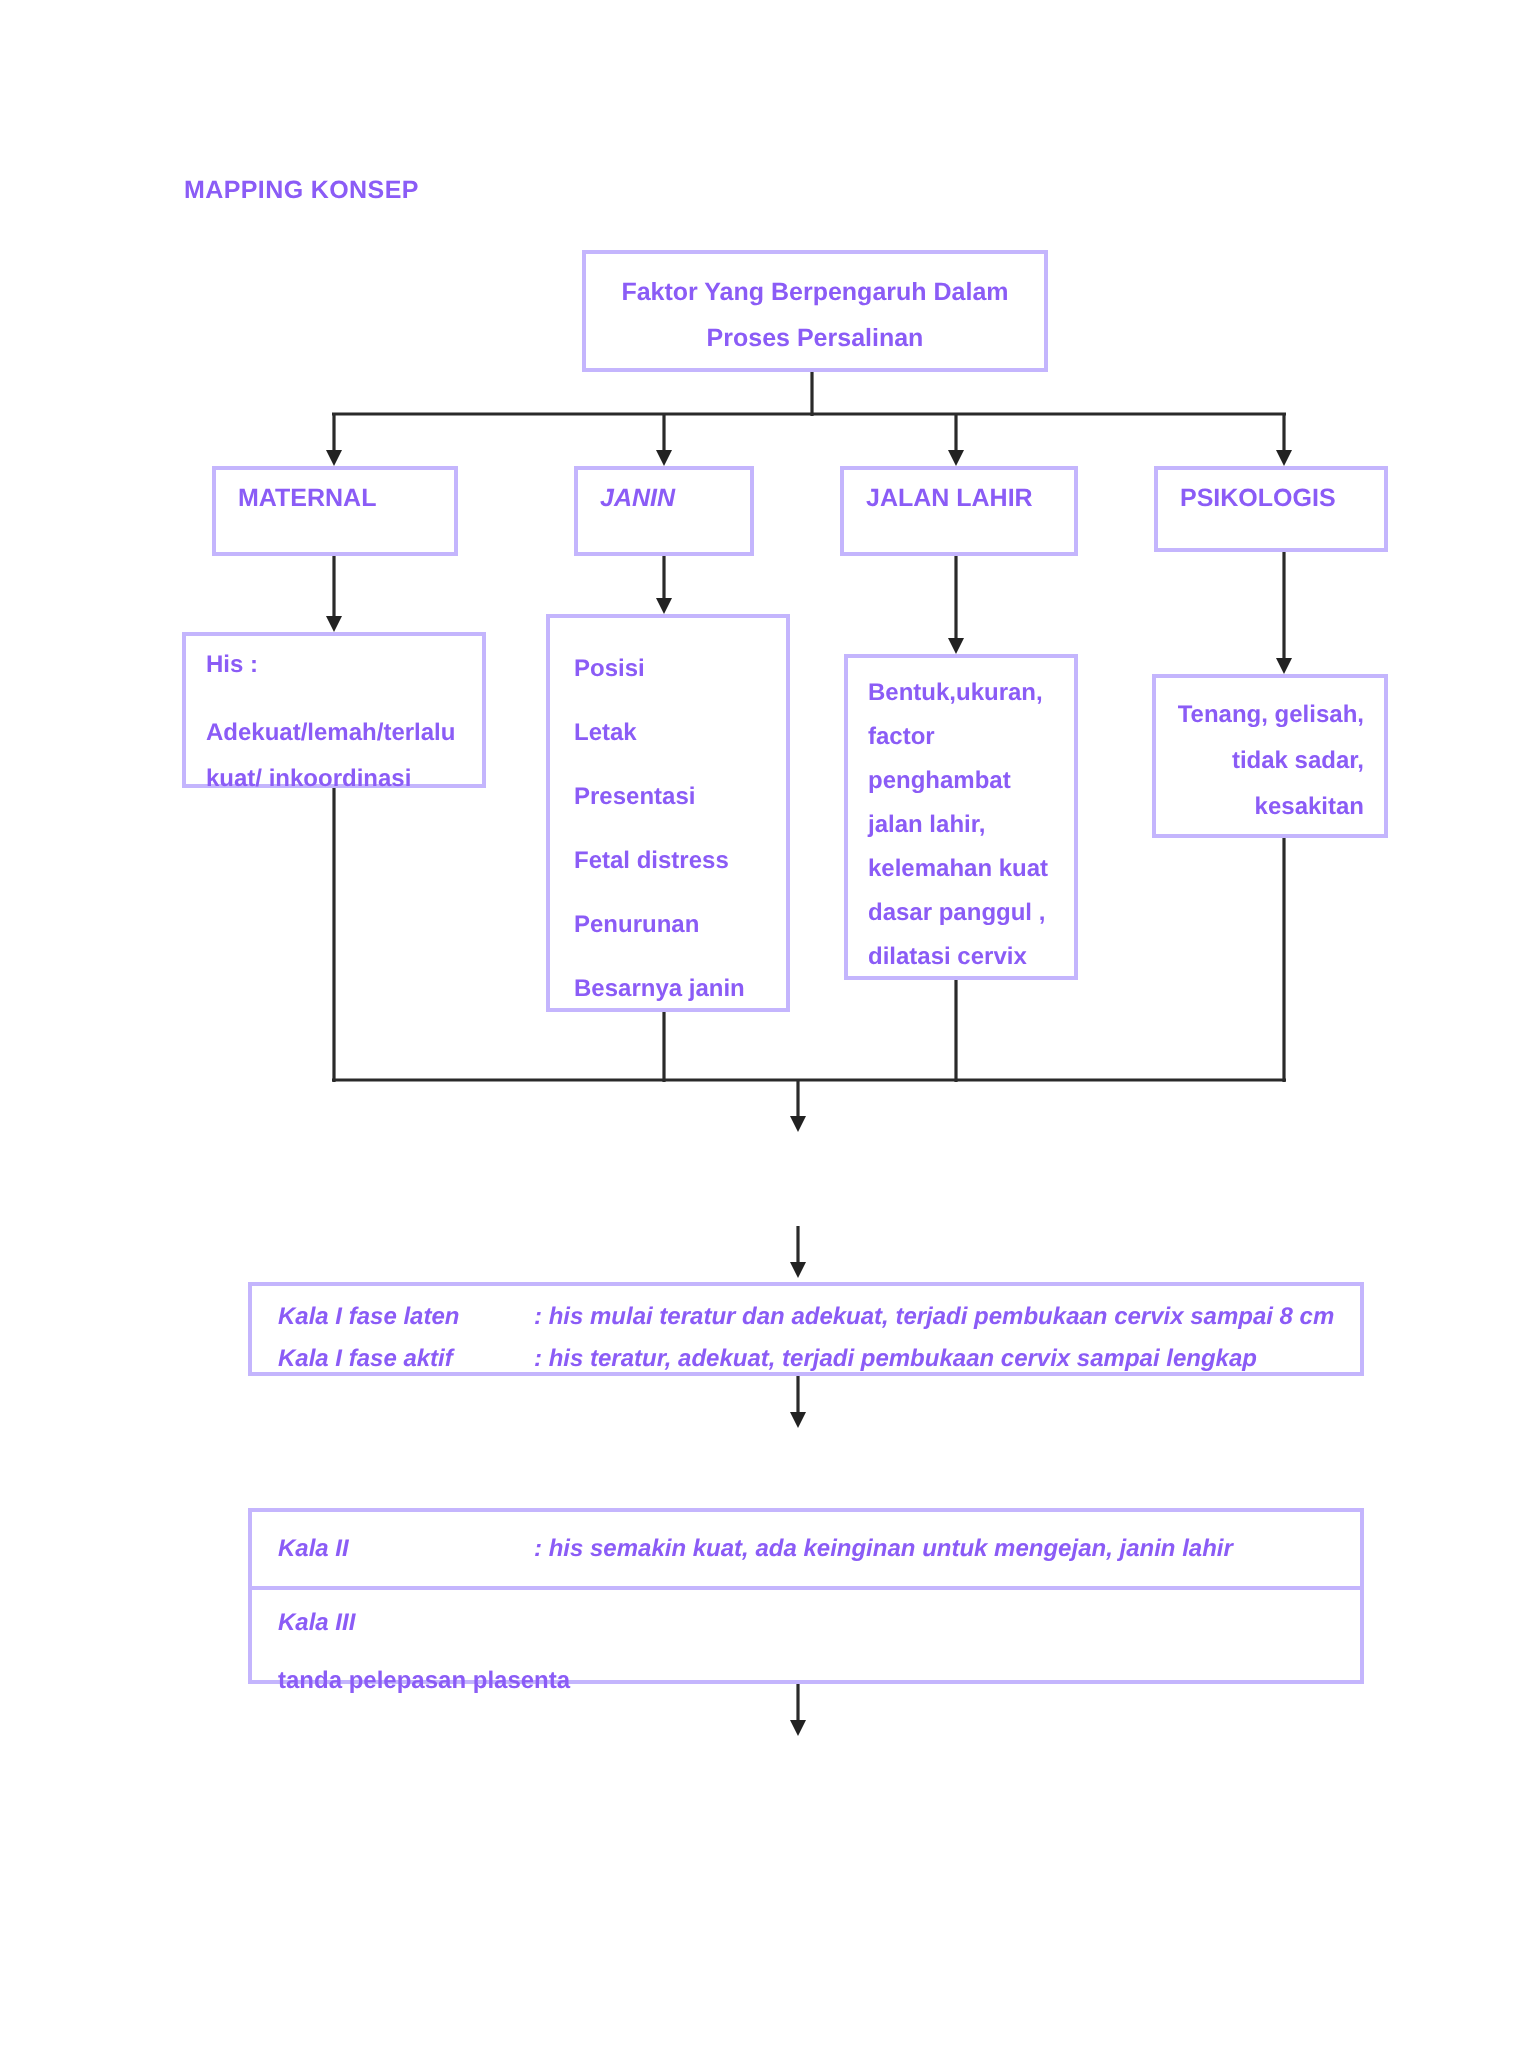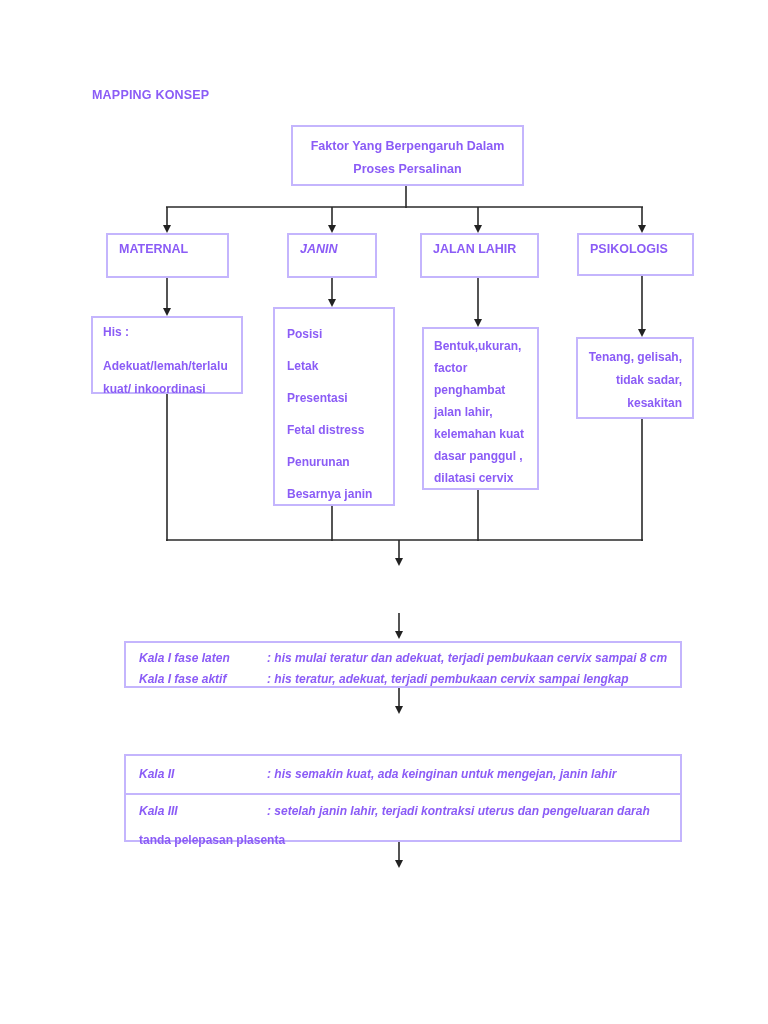": setelah janin lahir, terjadi" span.kala-desc { html: <span>: setelah janin lahir, terjadi kontraksi uterus dan pengeluaran darah</span> -> none }
